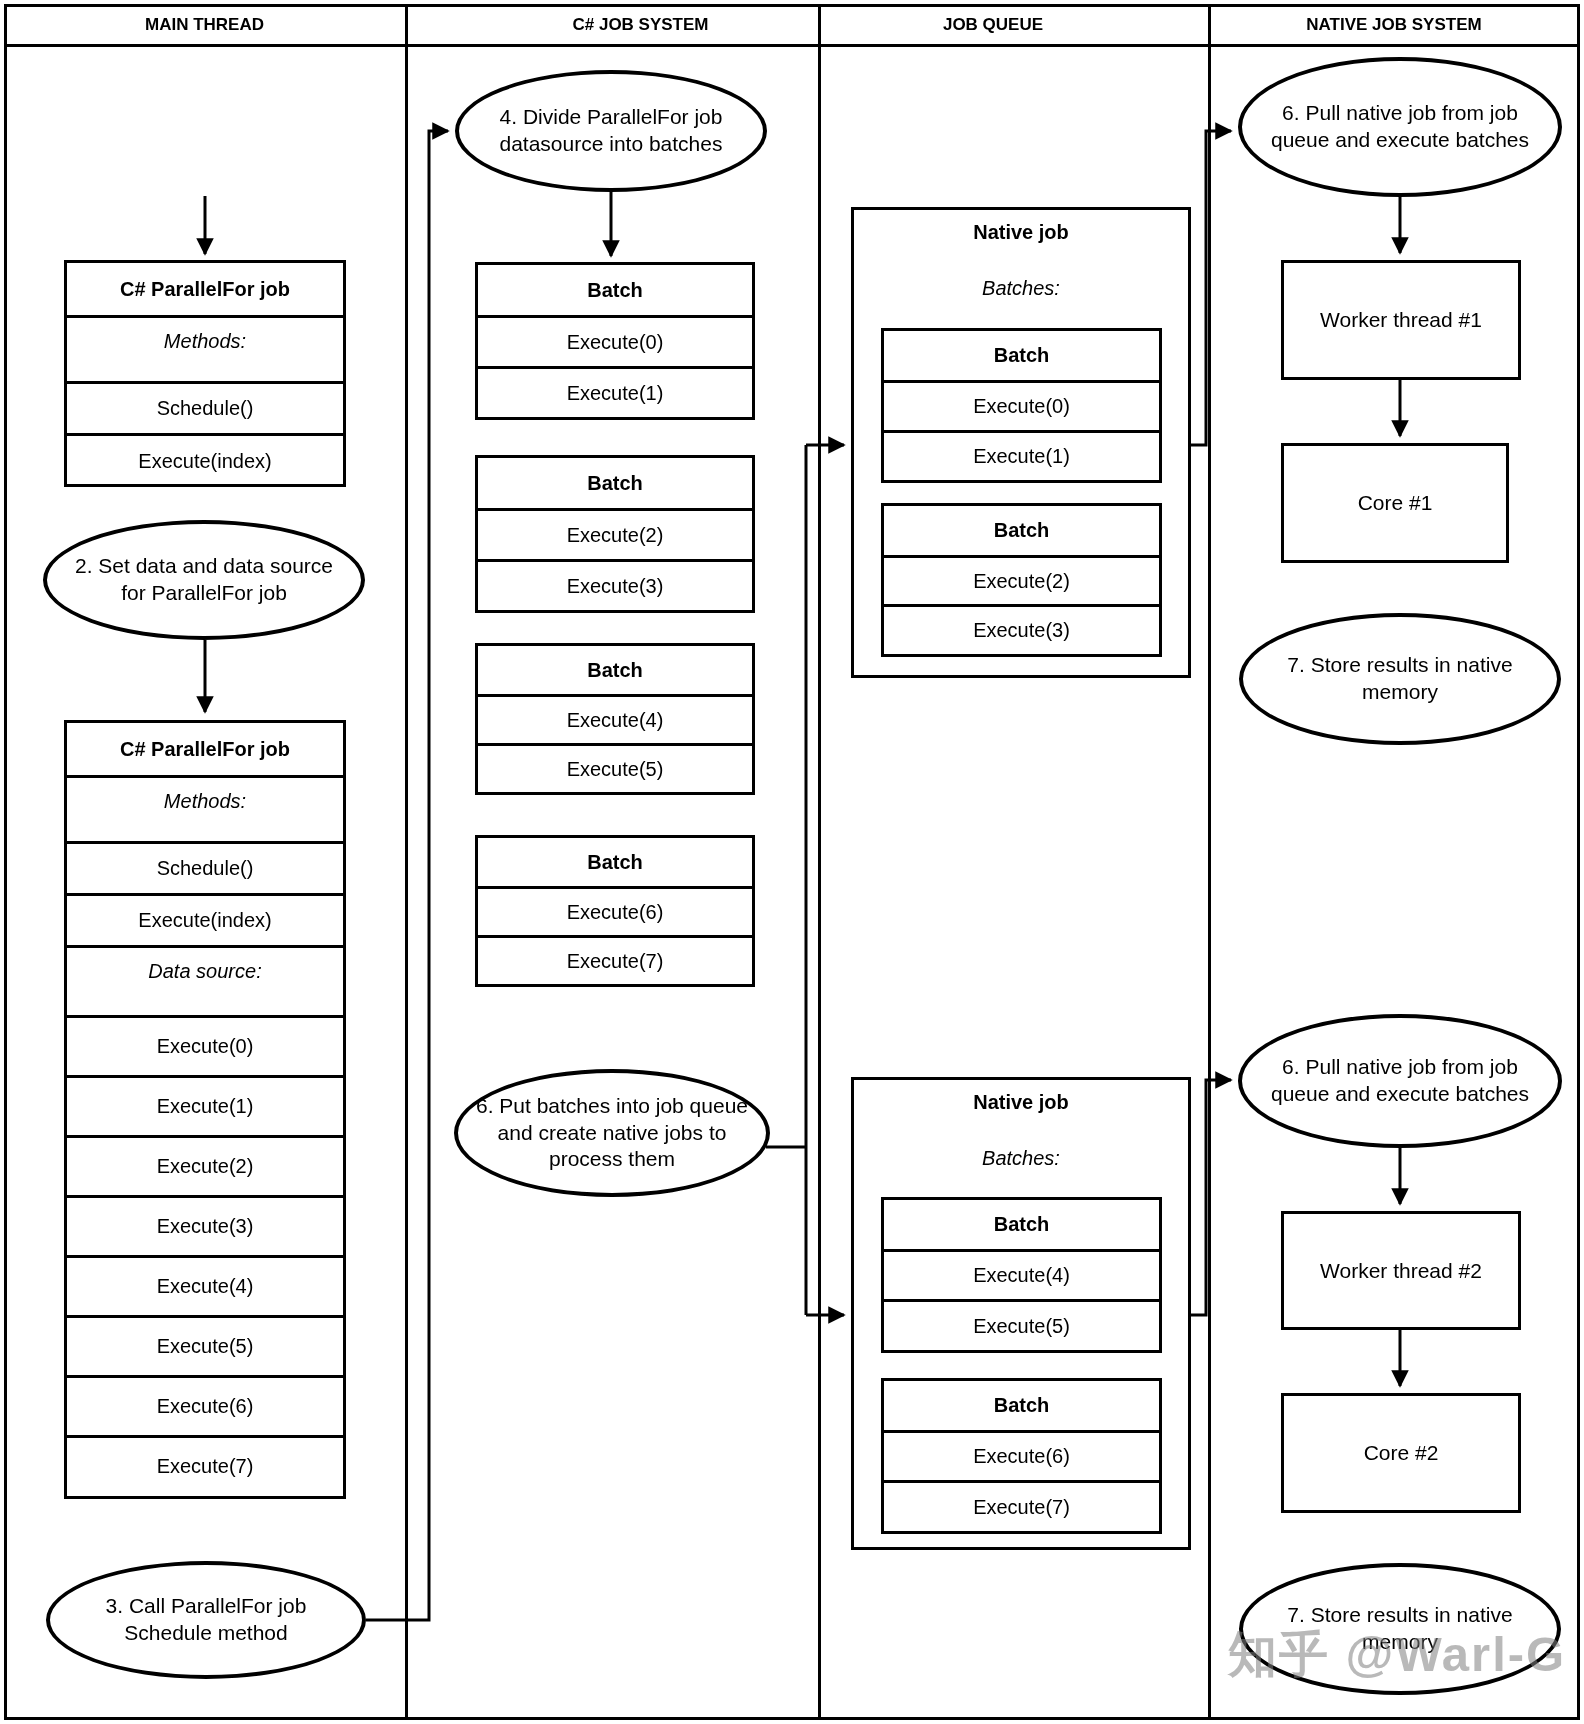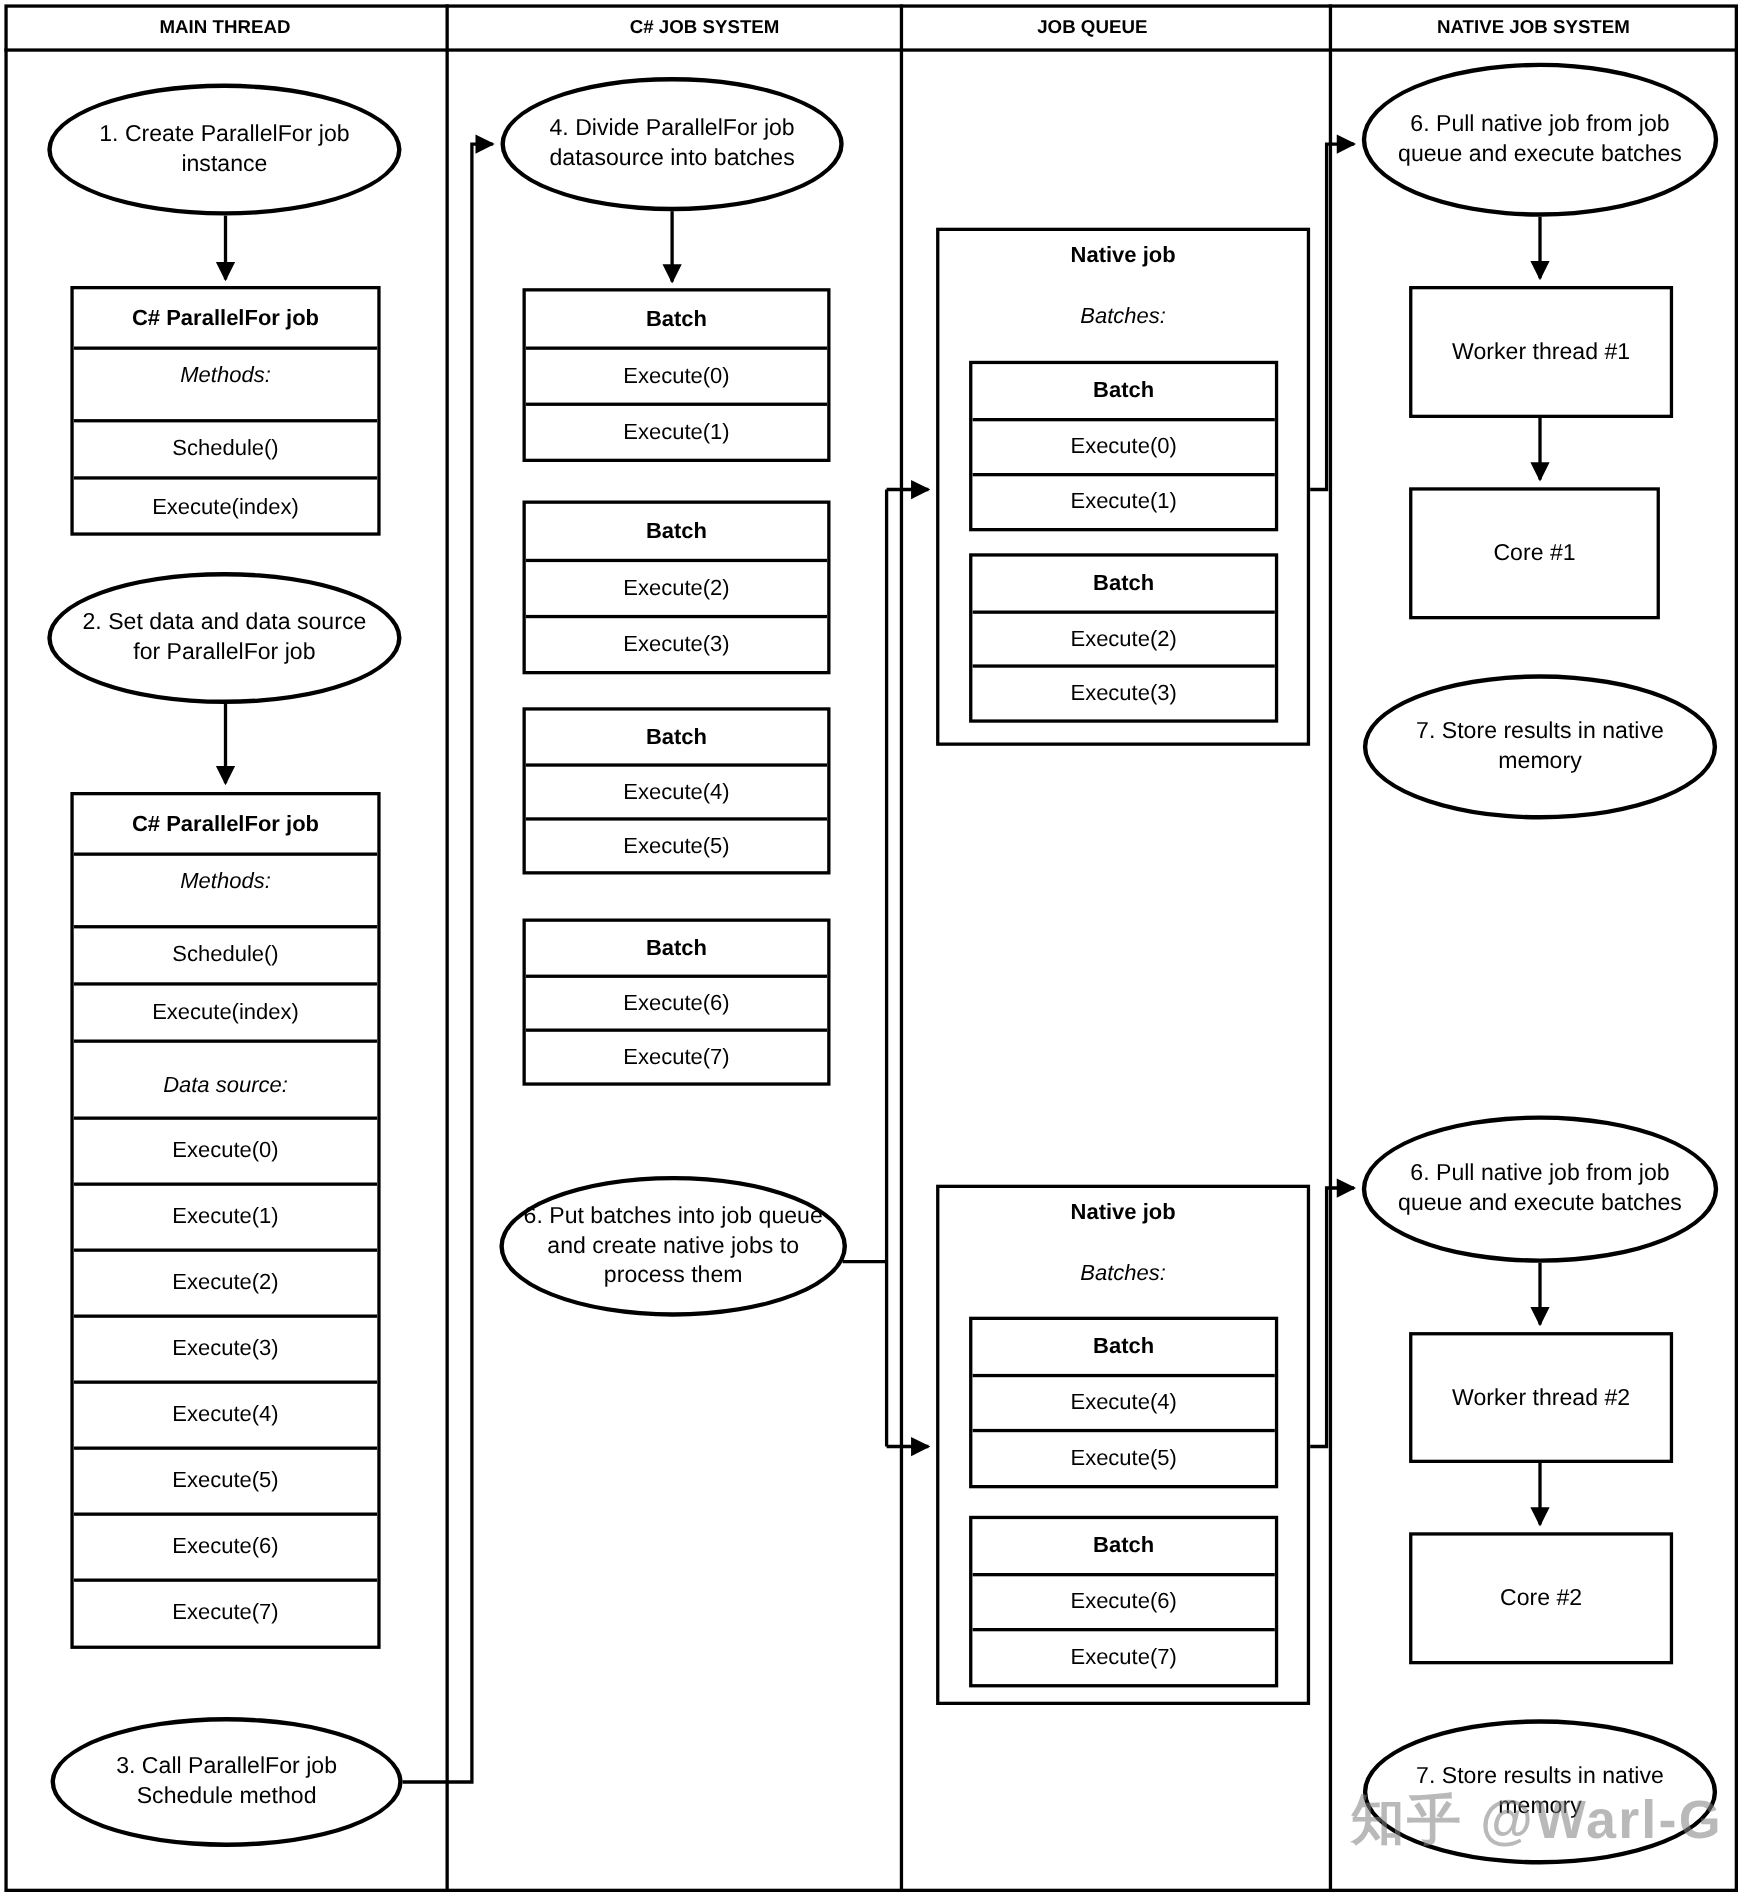"1. Create ParallelFor job instance" div.ellipse { html: <div>1. Create ParallelFor job instance</div> -> none }
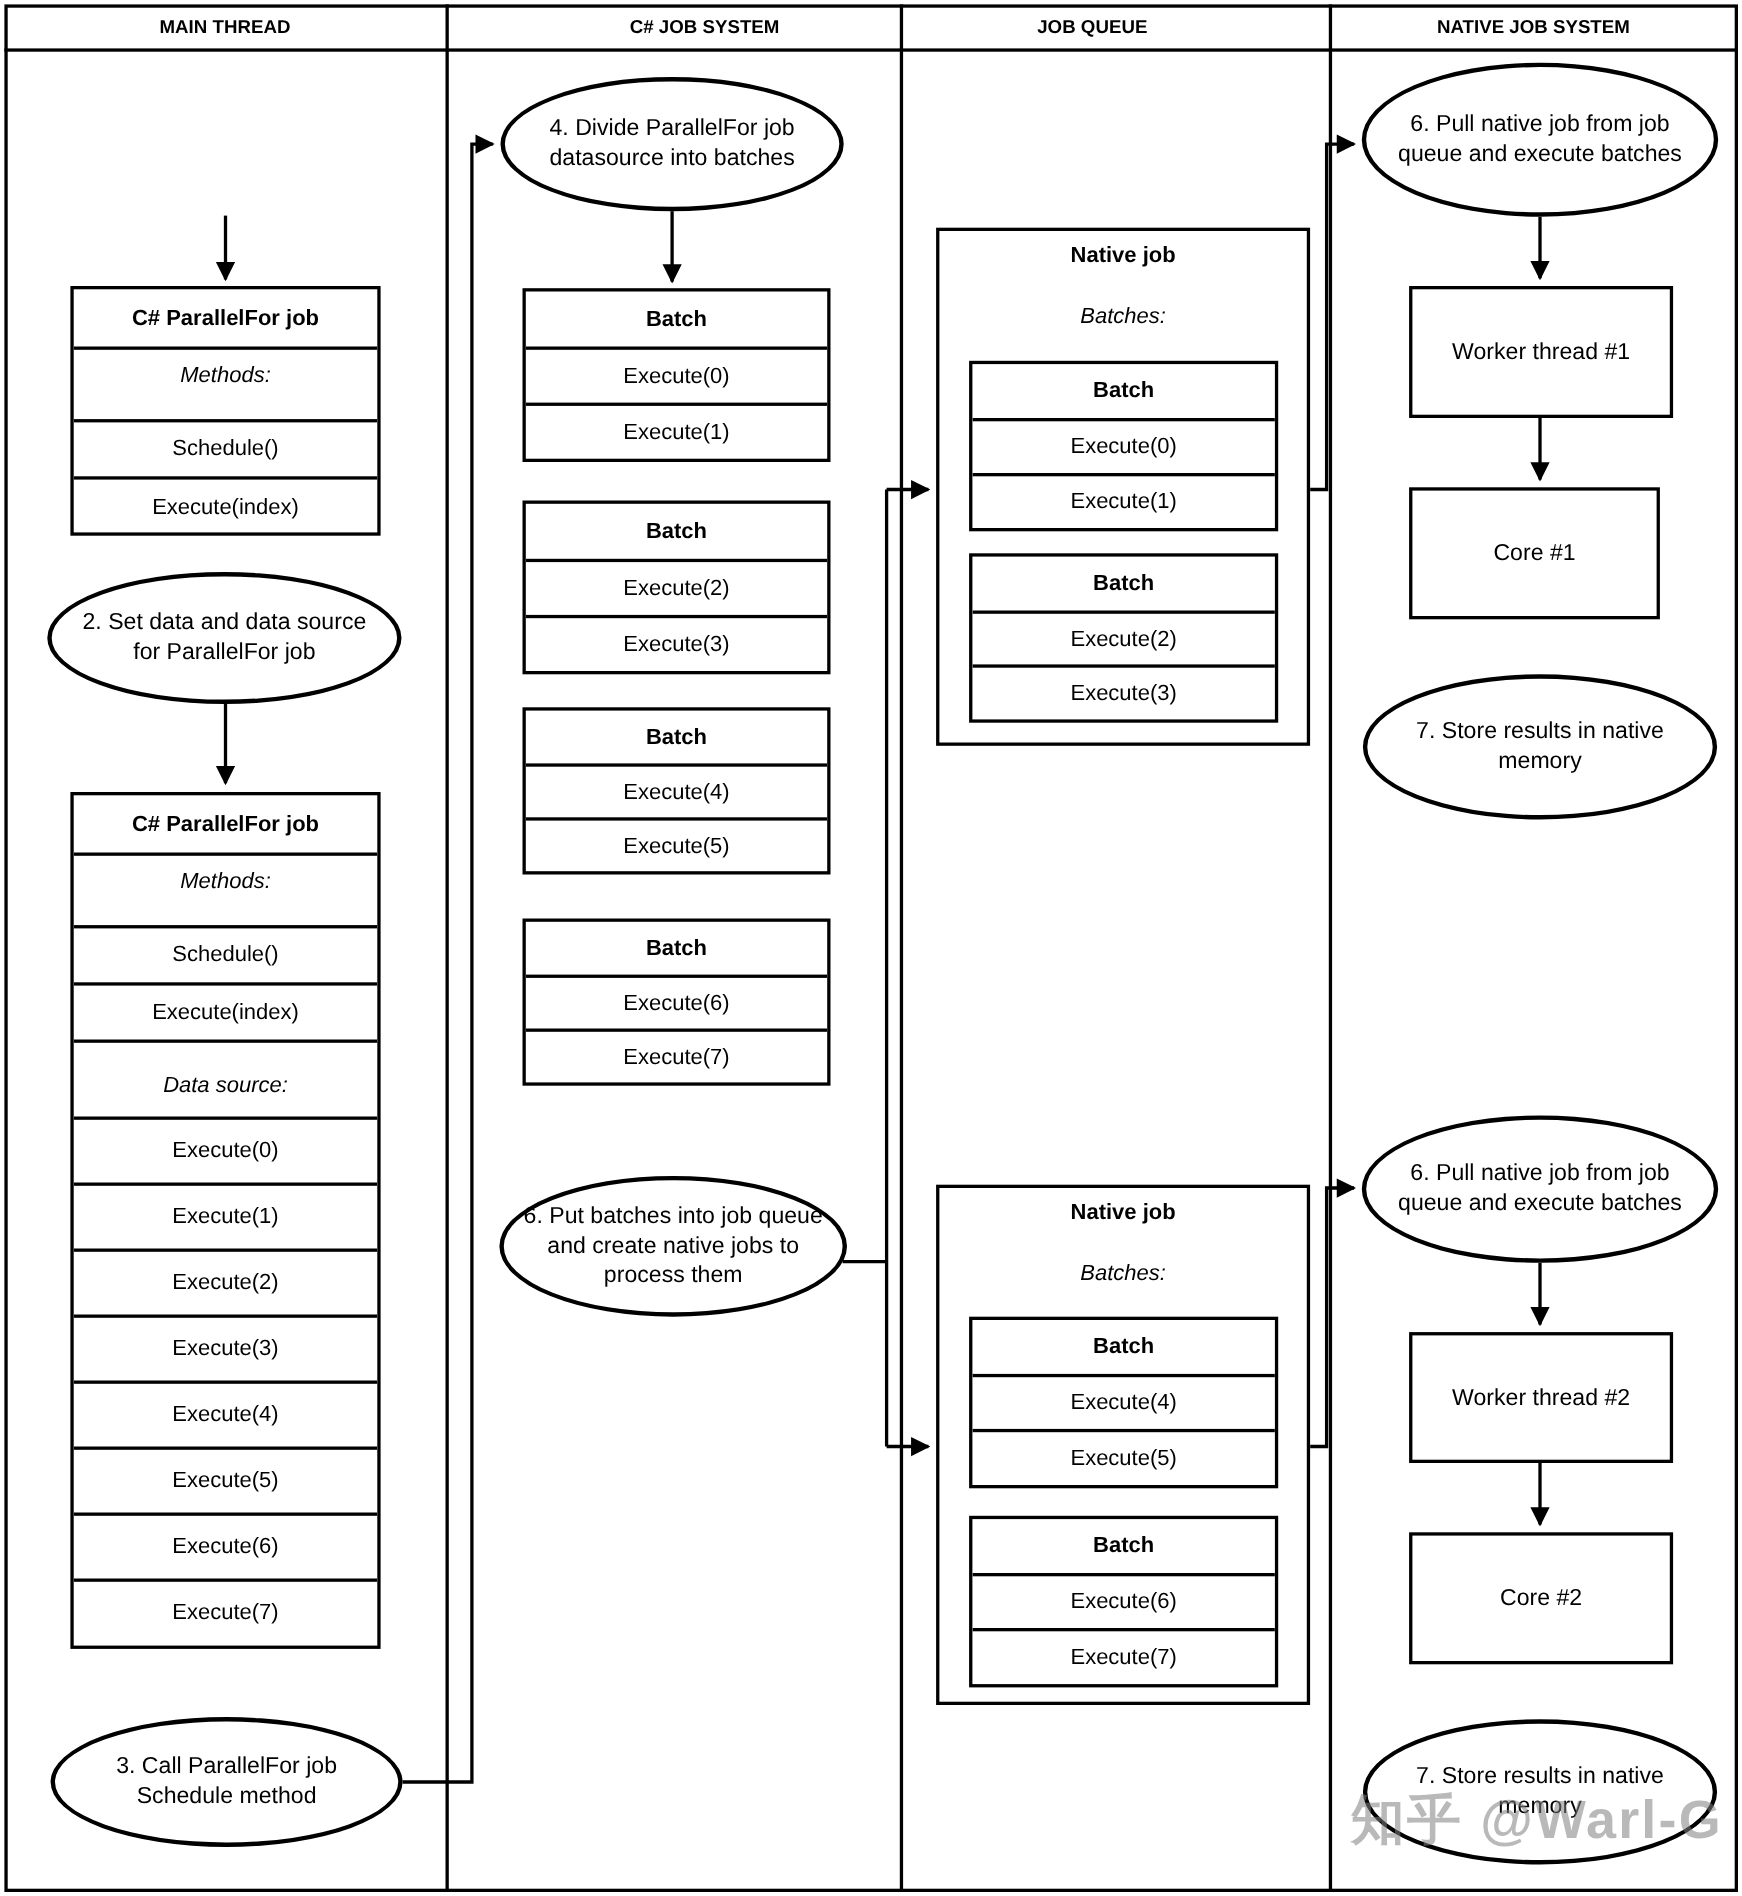"Data source:" div.row { padding-top: 28px -> 12px }
